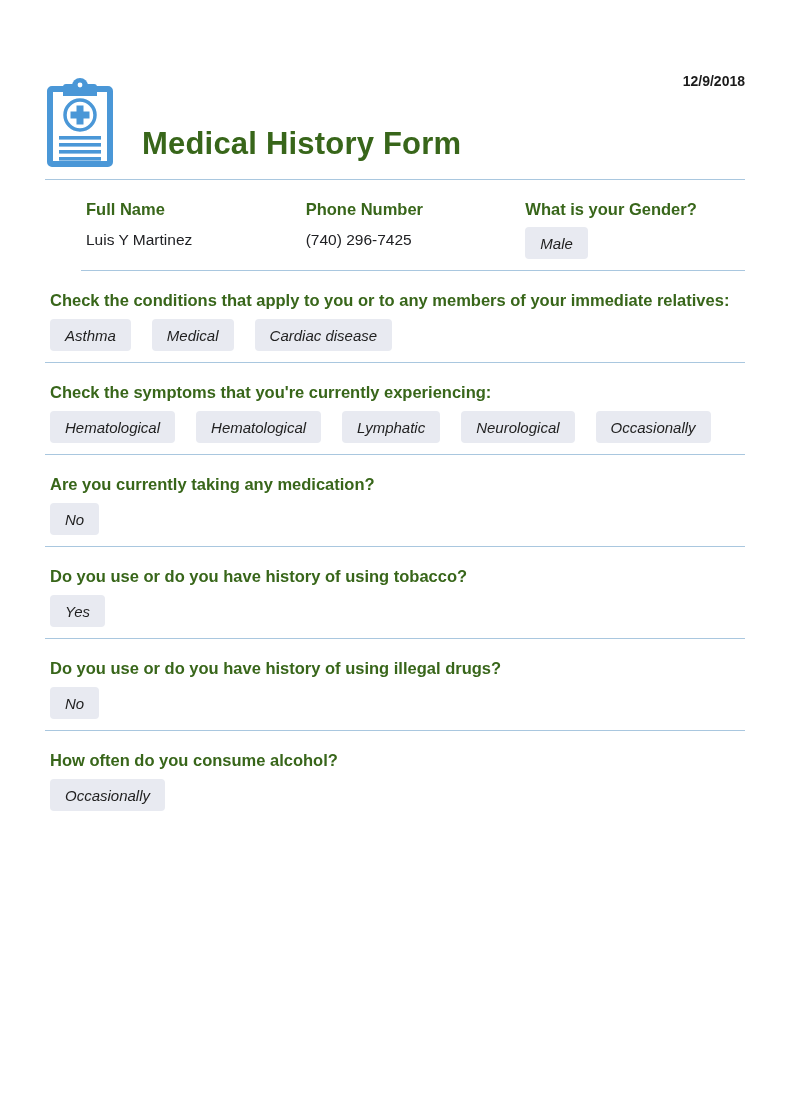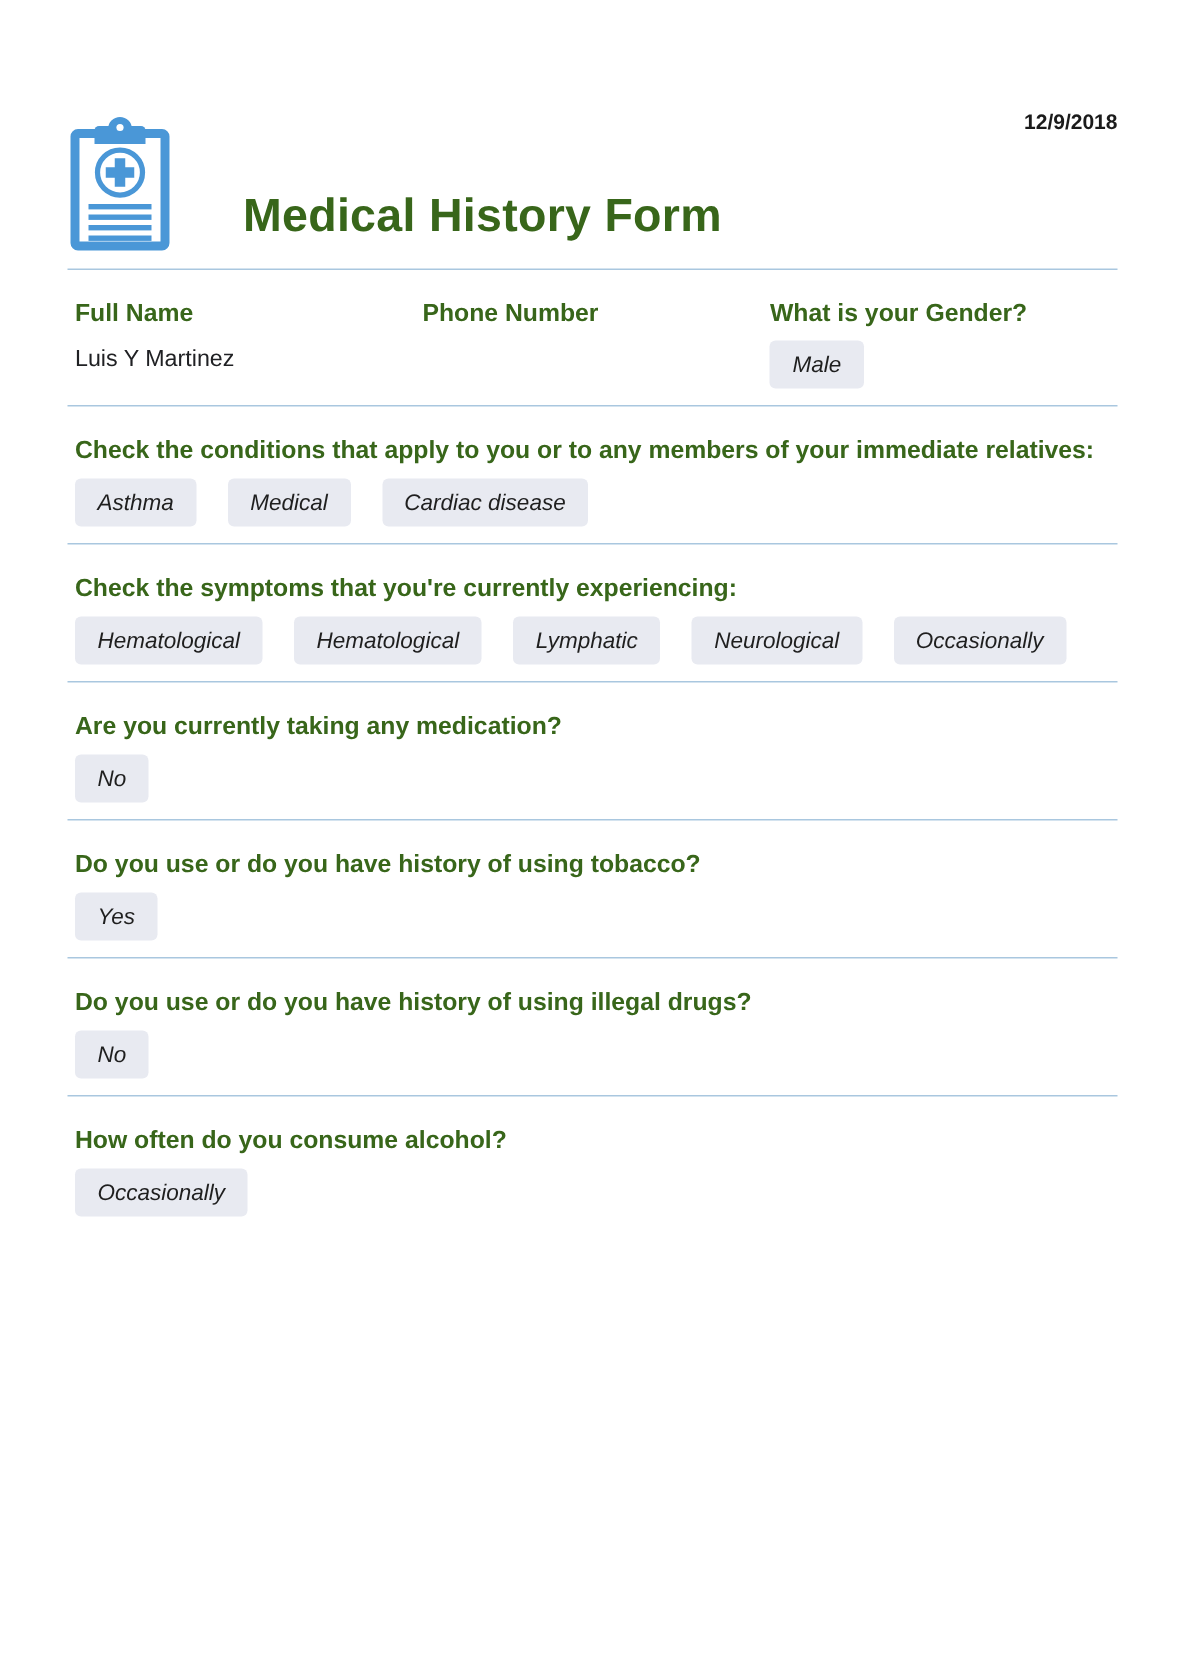"12/9/2018" .header { gap: 47px -> 27px }
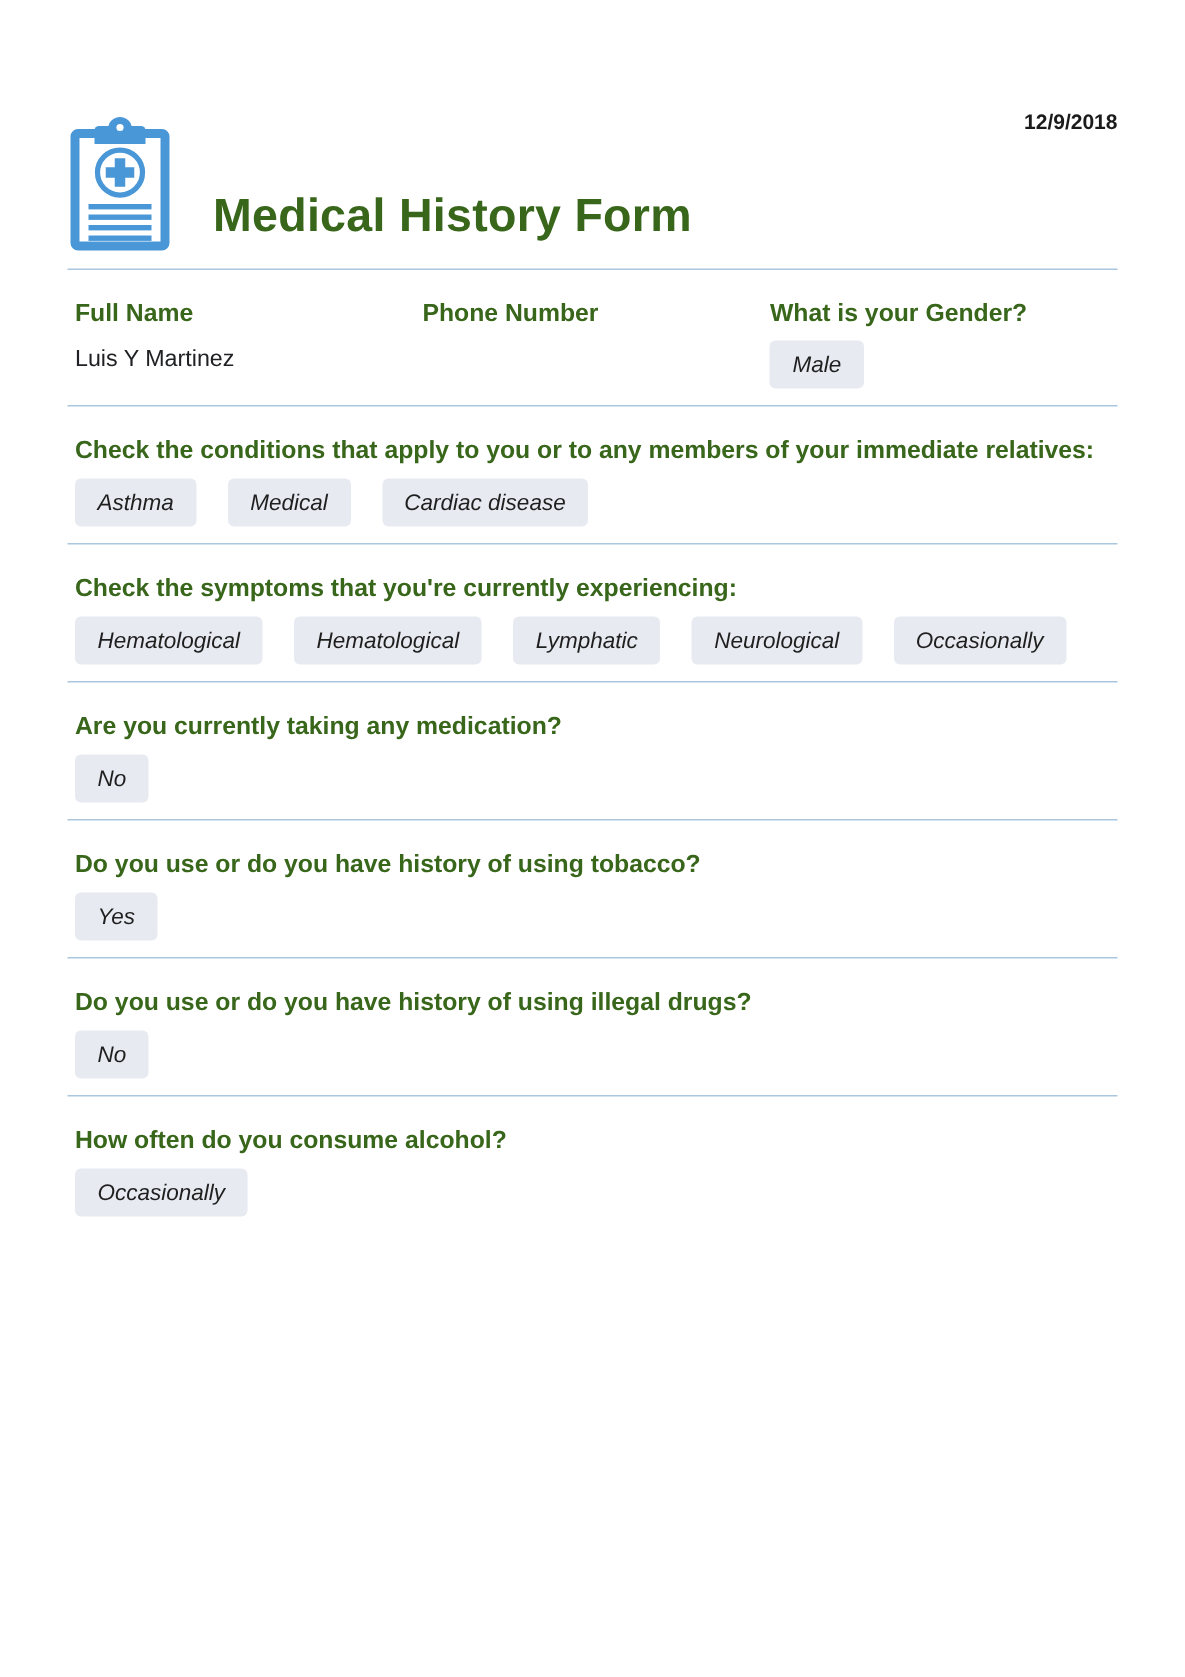"Full Name" .personal-grid { margin-left: none -> 36px }
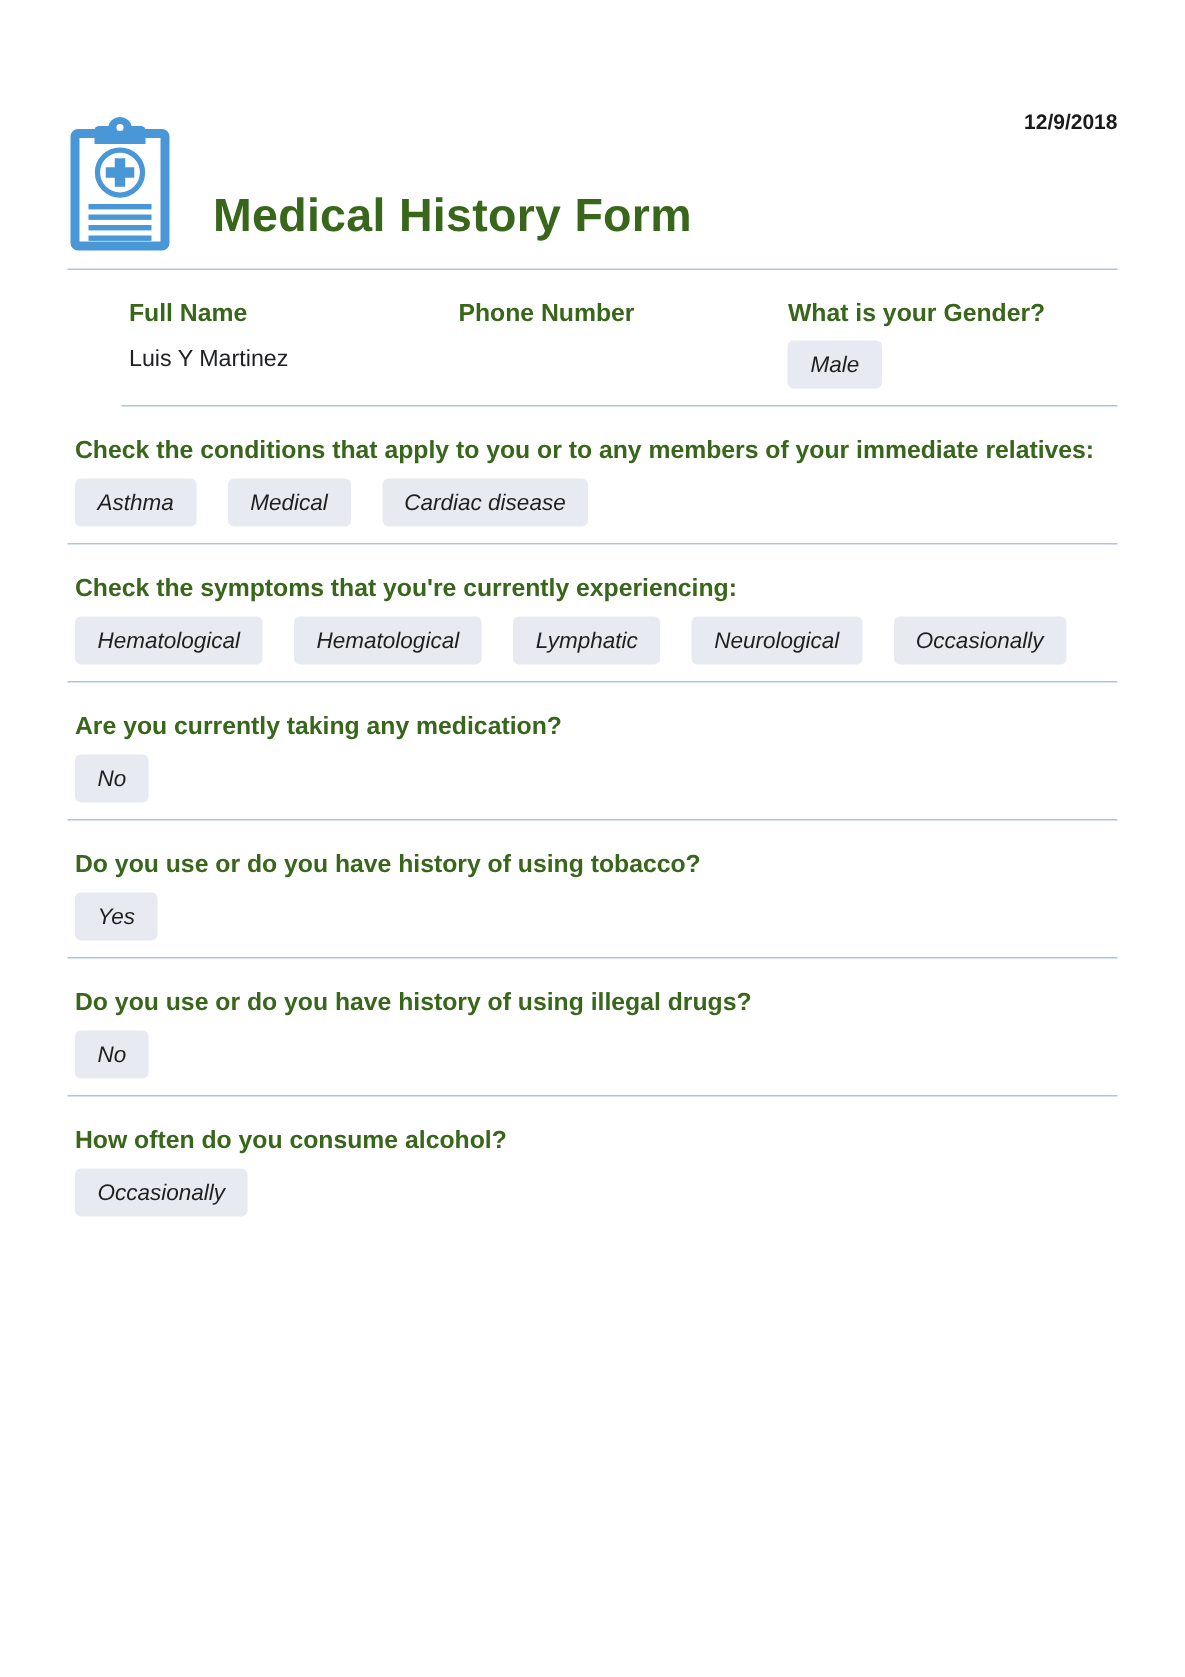"(740) 296-7425" div.answer-text { html: none -> <div>(740) 296-7425</div> }
